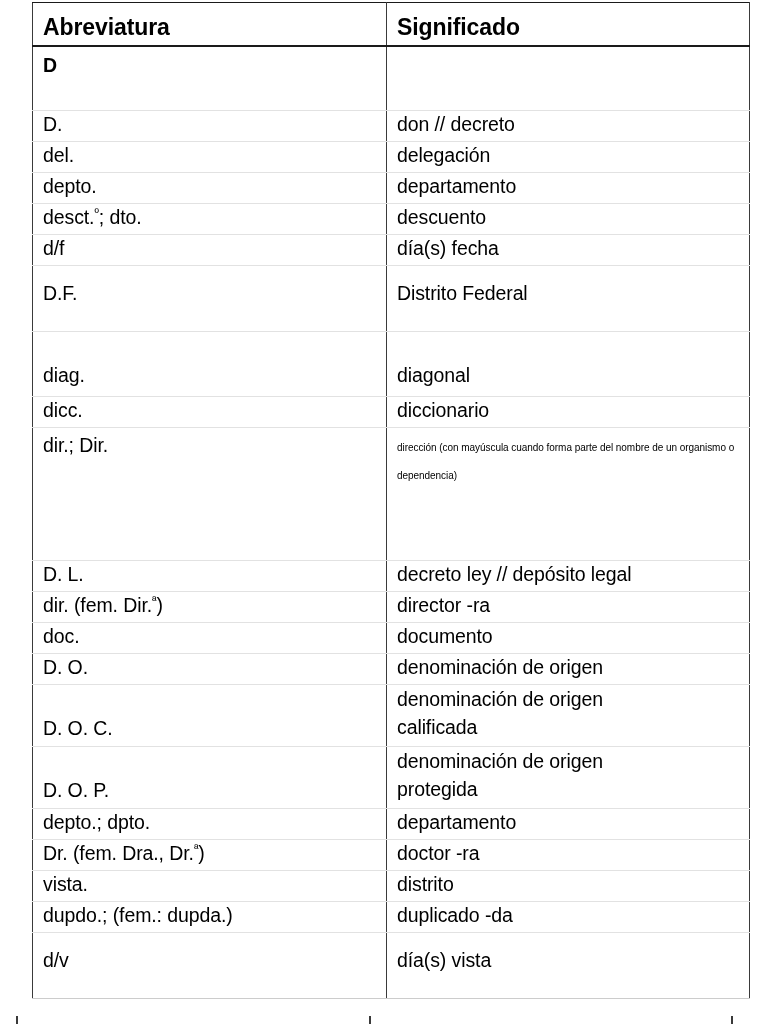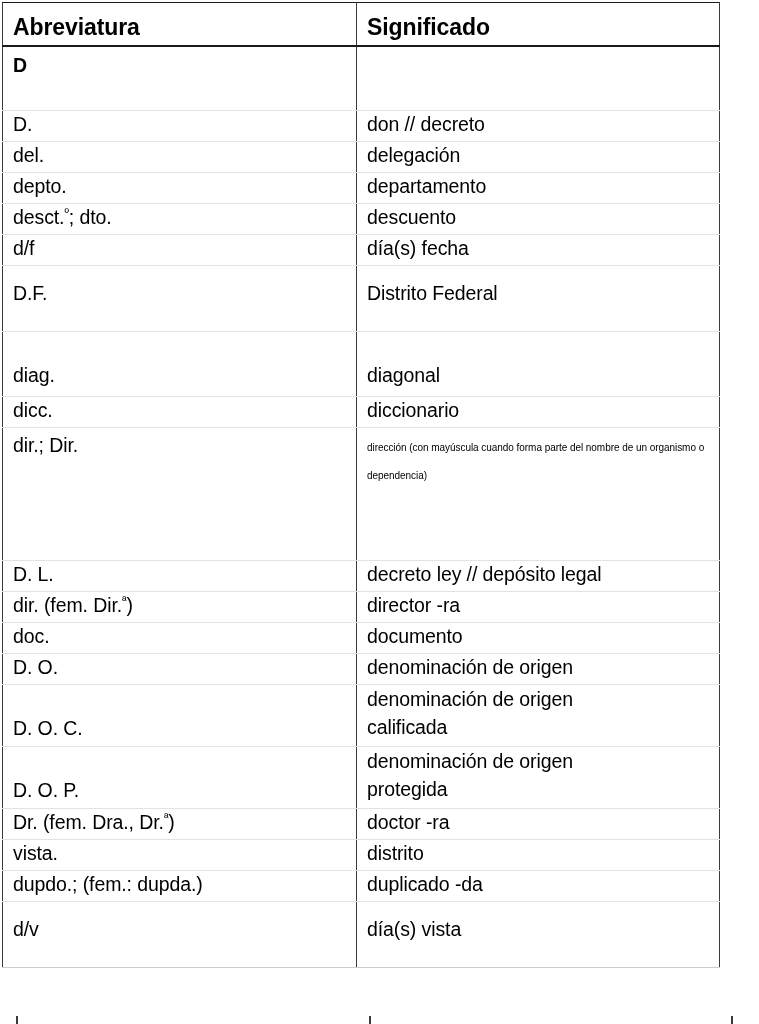"Abreviatura" .abbr-table { left: 2px -> 32px }
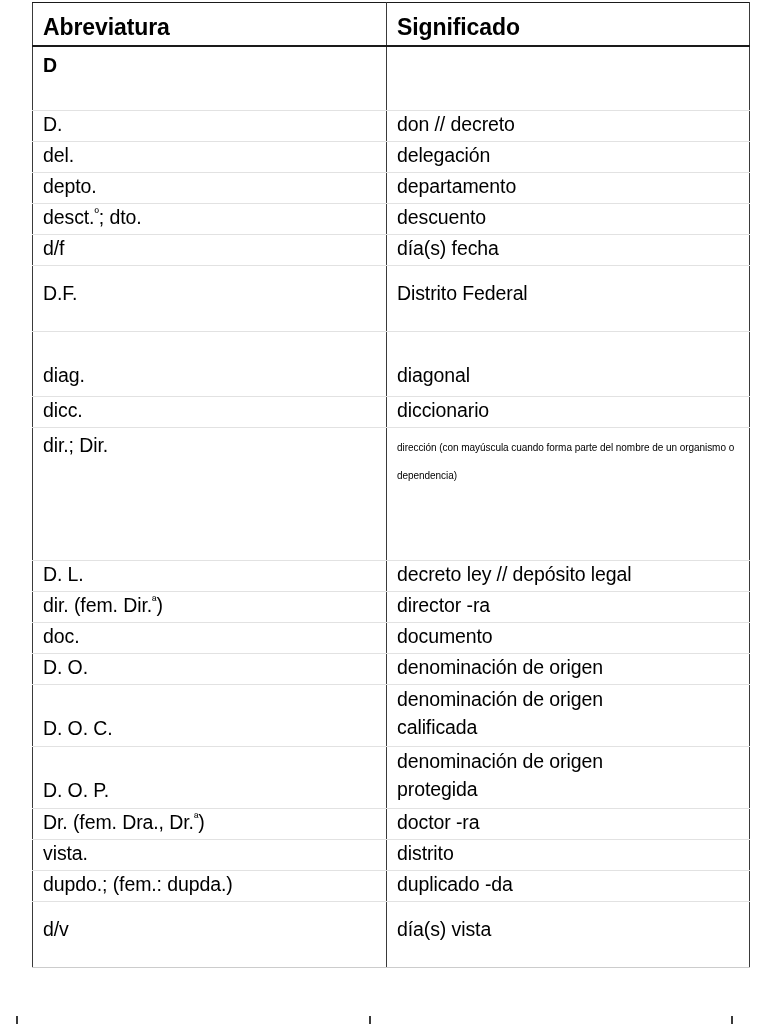"depto.; dpto." tr.r-std { html: none -> <tr> <td>depto.; dpto.</td> <td>departamento</td> </tr> }
